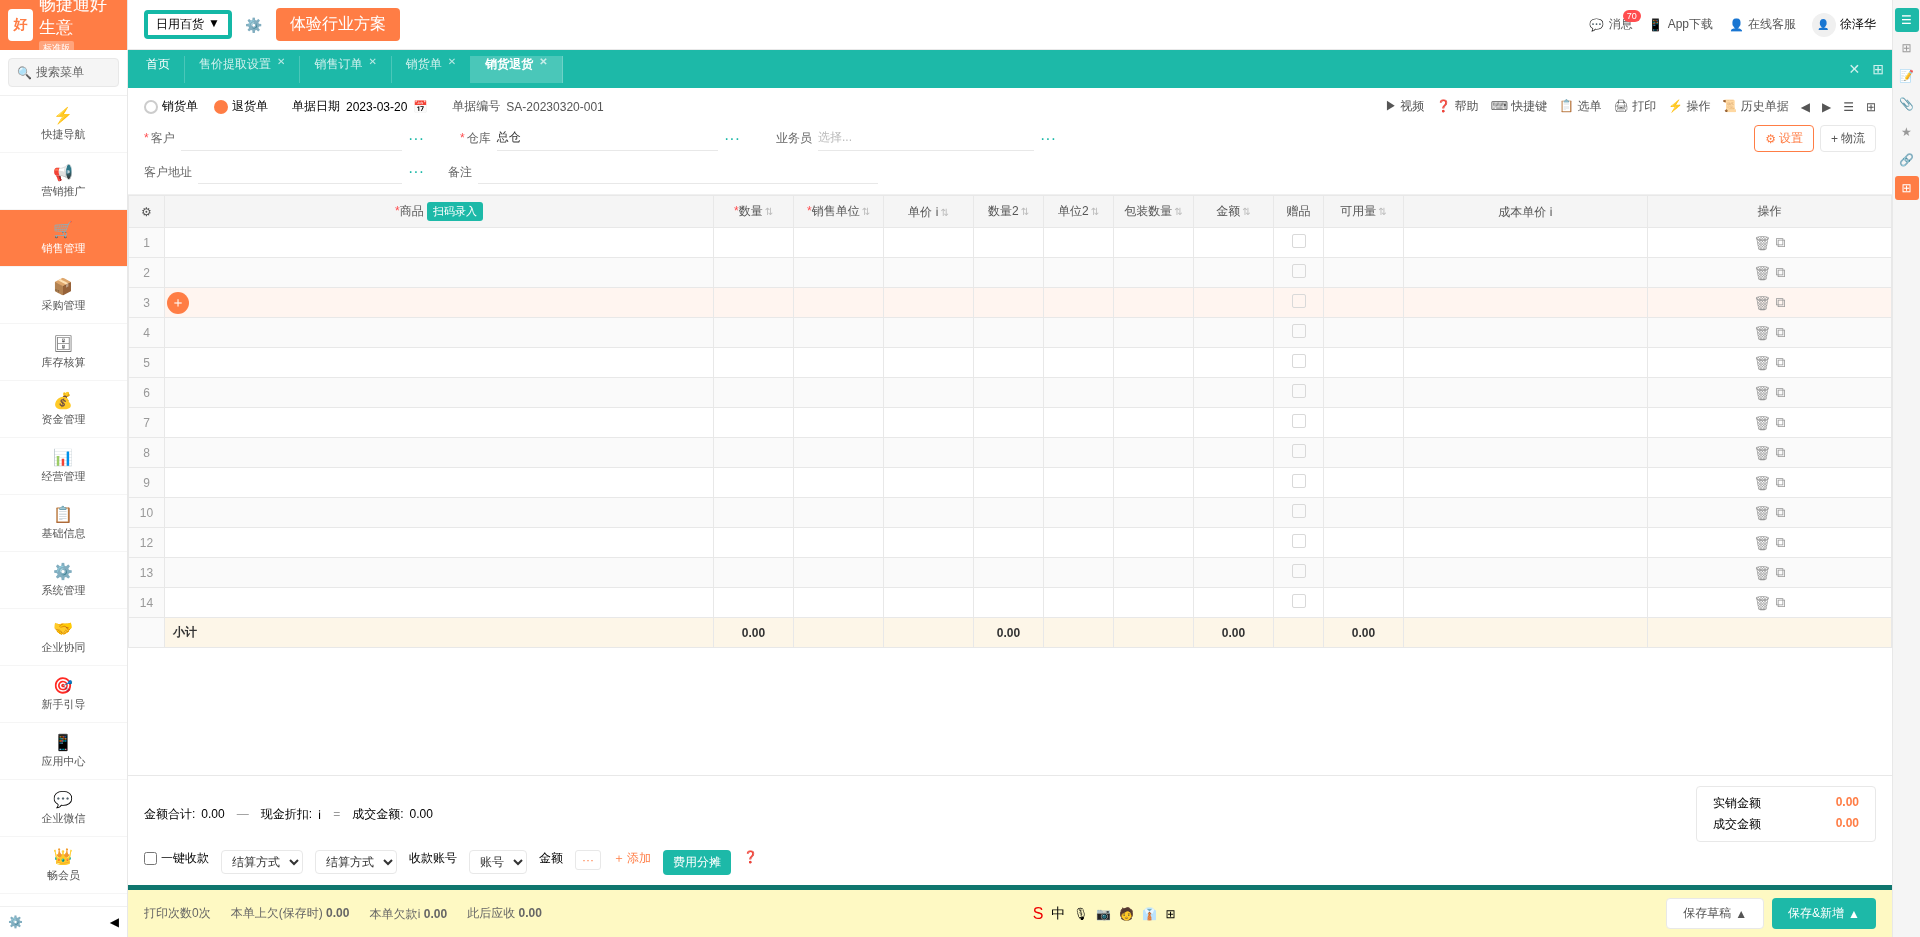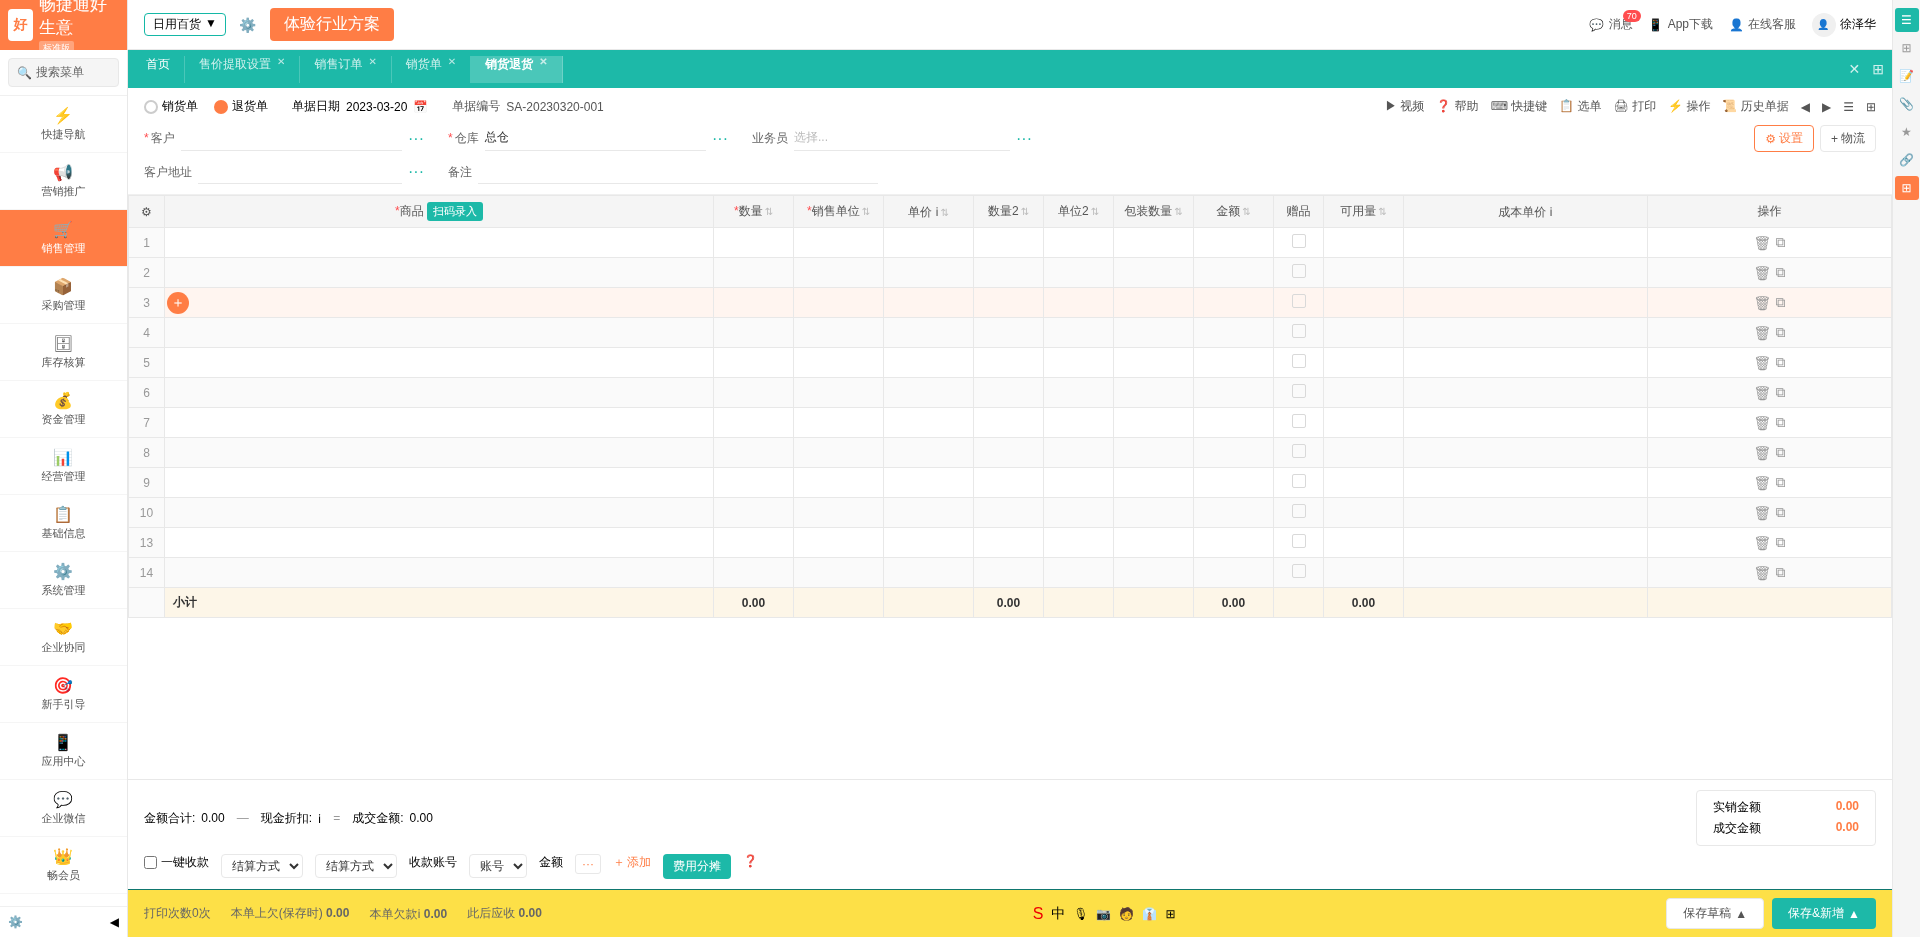"日用百货" .daily-select { border: 1px solid #14b8a6 -> 4px solid #14b8a6 }
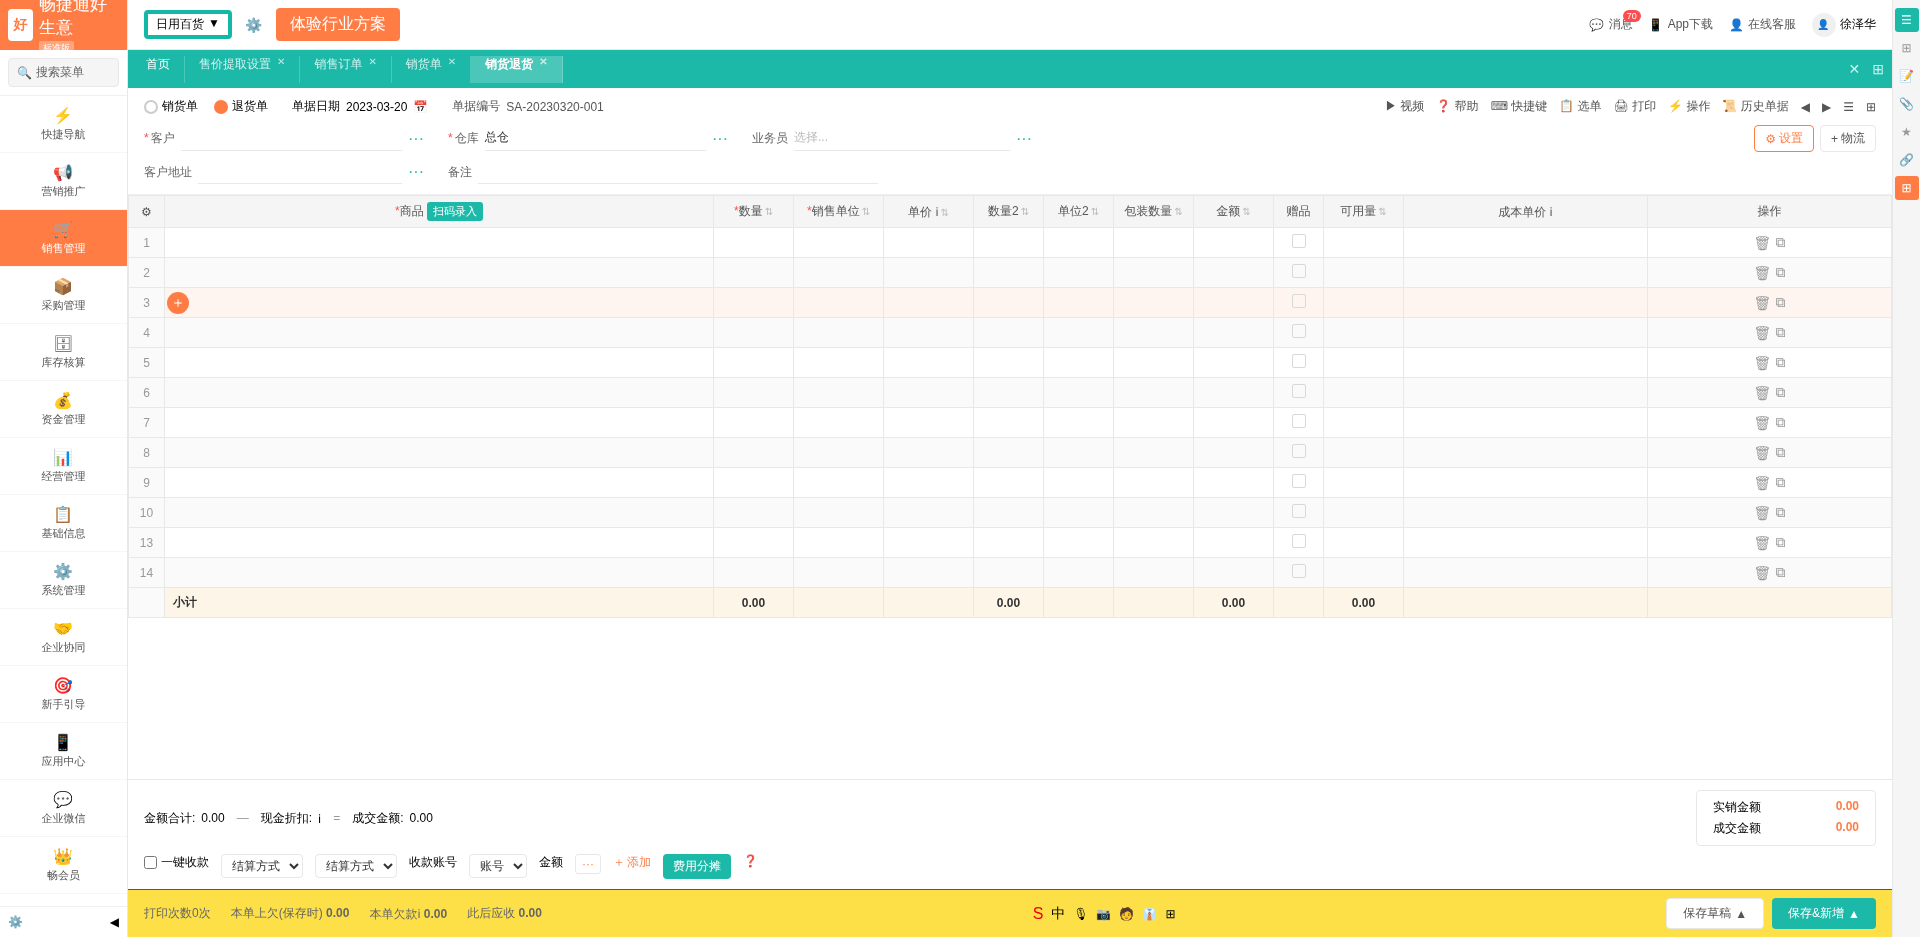"客户" .form-header-row2 { gap: 24px -> 36px }
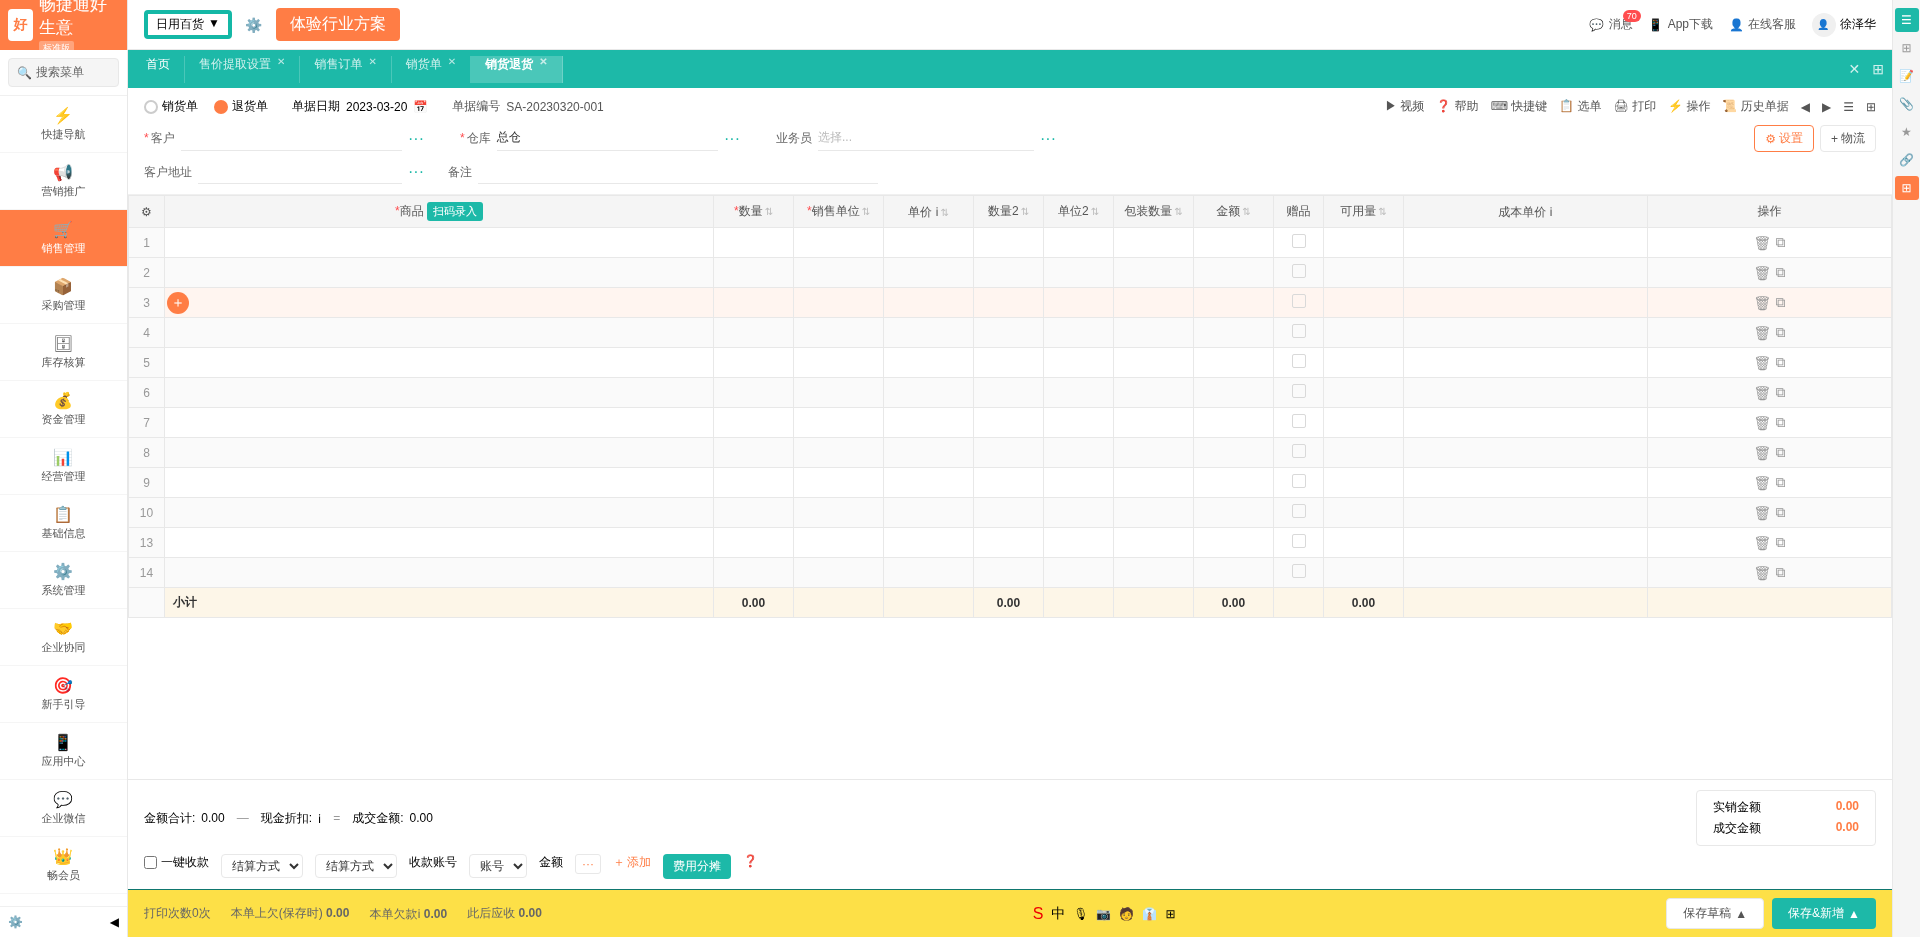"12" tr { html: none -> <tr> <td><span>12</span></td> <td> </td> <td></td> <td></td> <td></td> <td></td> <td></td> <td></td> <td></td> <td> <span></span> </td> <td></td> <td></td> <td> <div> <button>🗑</button> <button>⧉</button> </div> </td> </tr> }
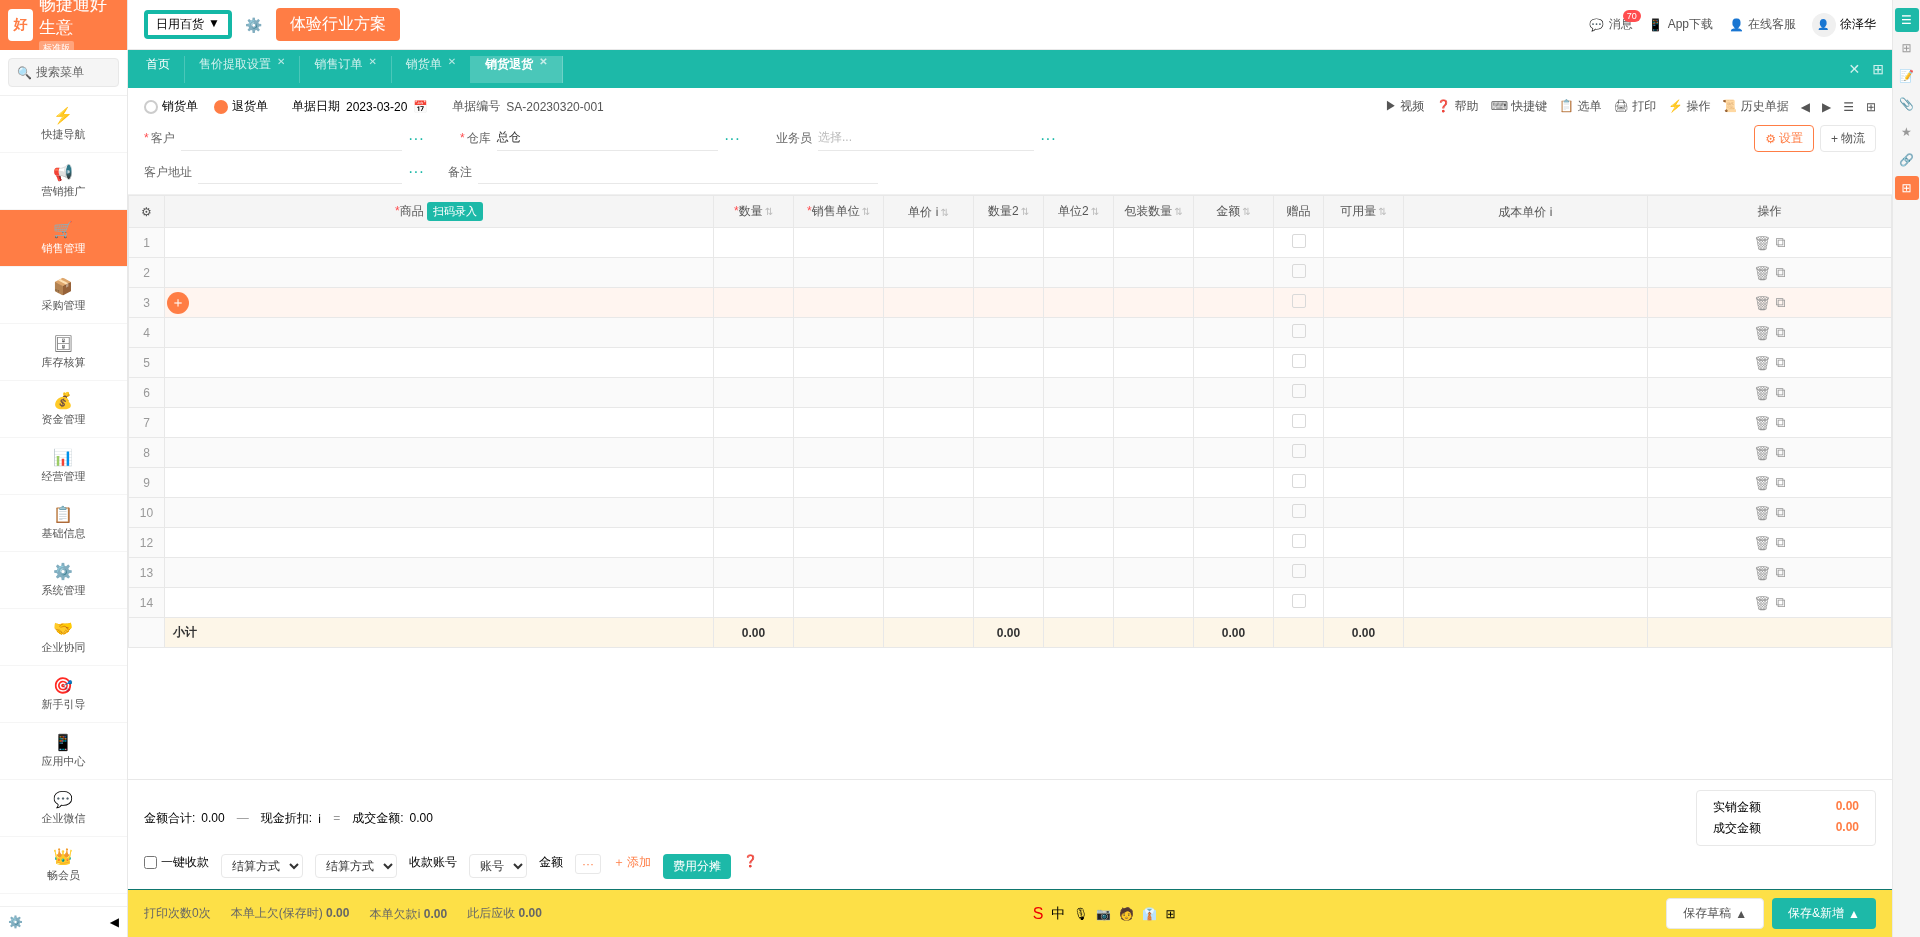"打印次数0次" .bottom-bar { background: #fde047 -> #fef9c3; border-top: 1px solid #0f766e -> 5px solid #0f766e }
